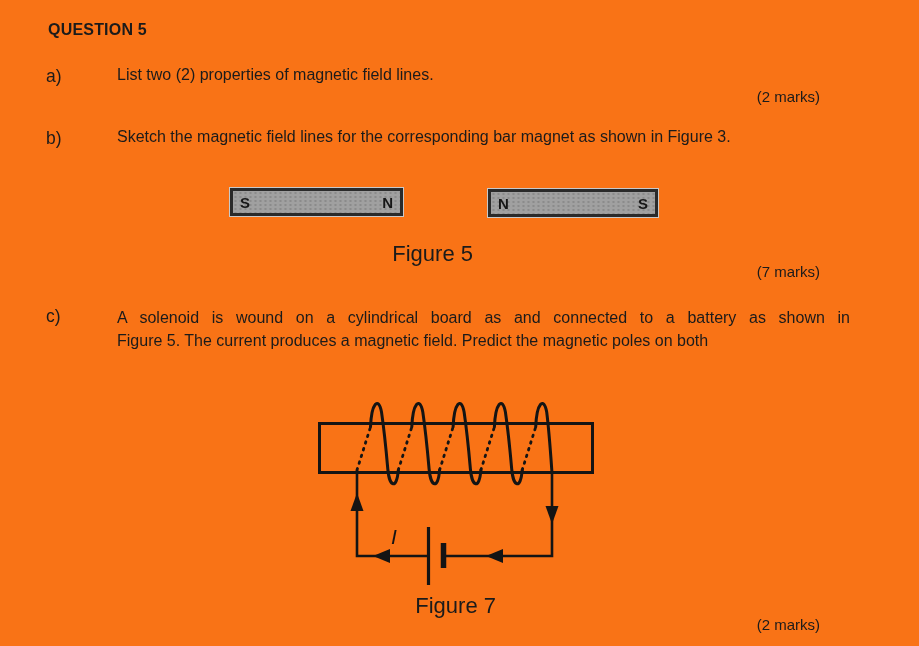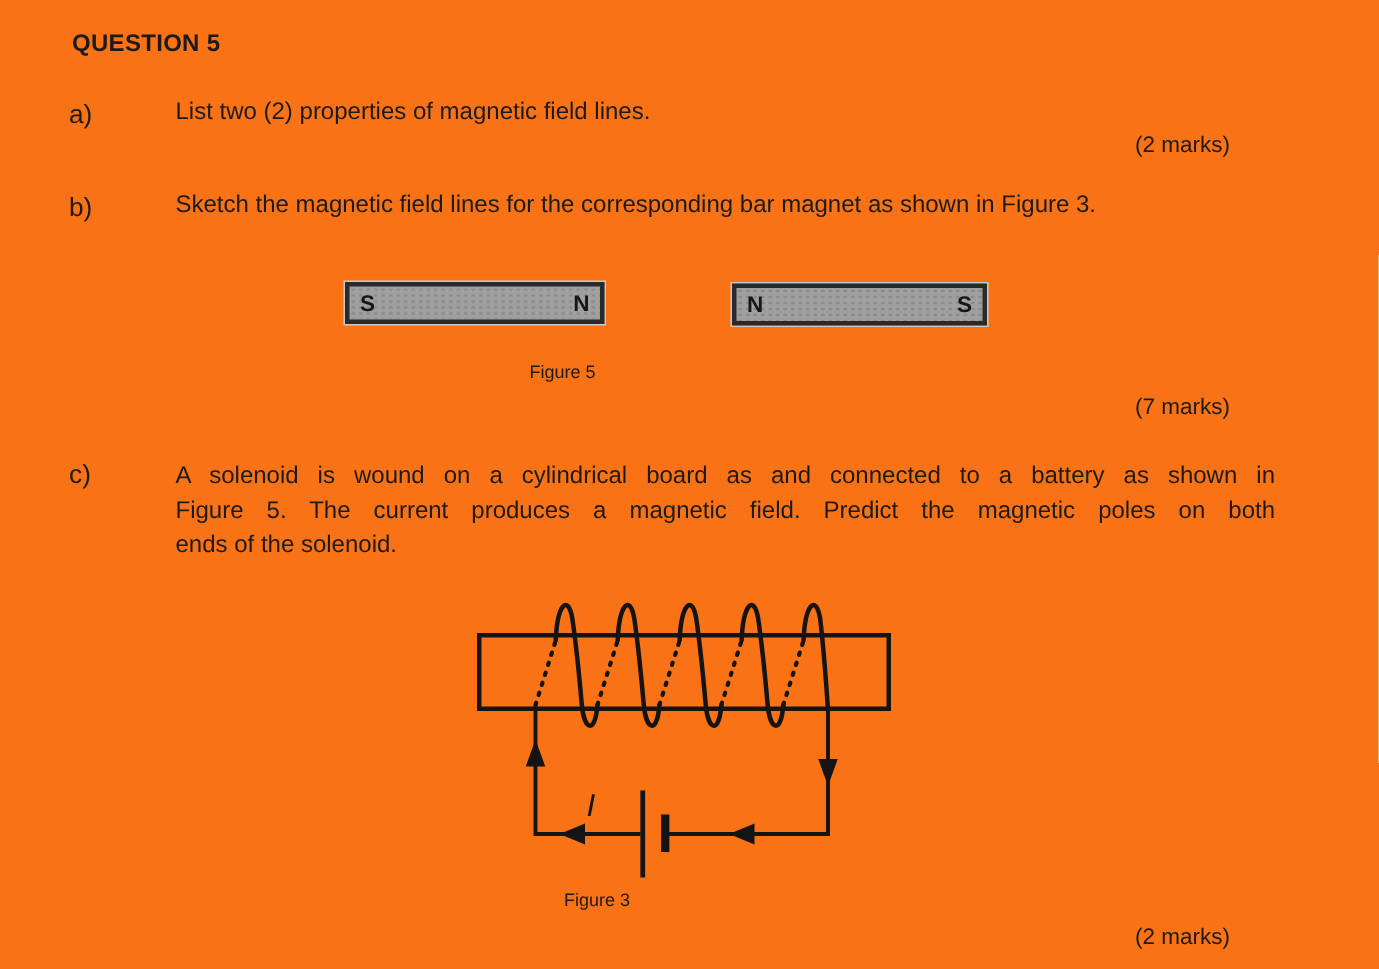"Figure 5" .caption { font-size: 12px -> 22px; text-align: left -> right }
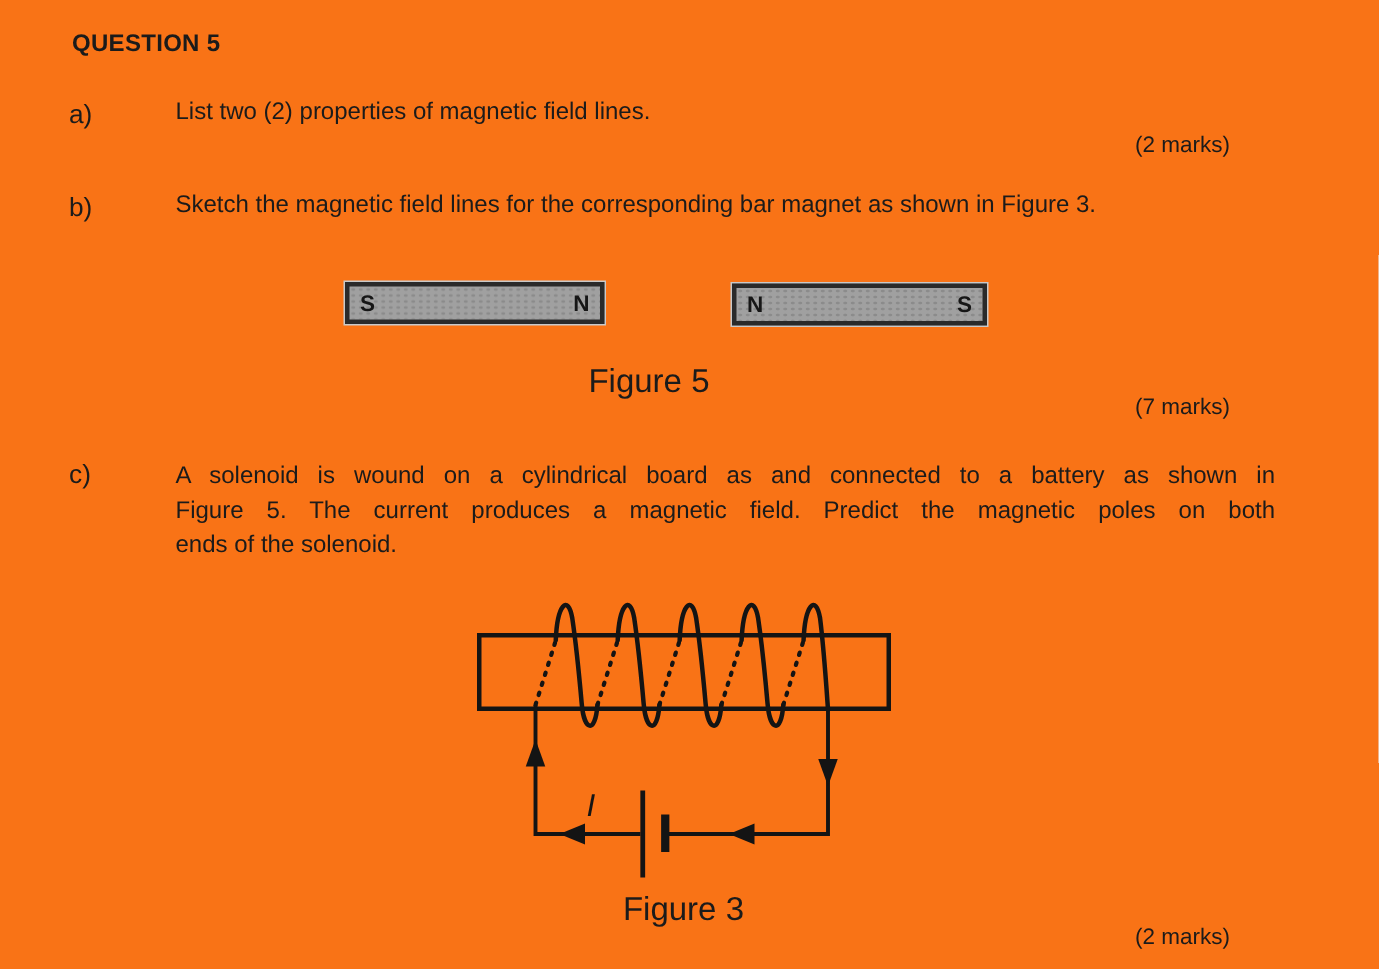"ends of the solenoid." div.para-line { html: <div>ends of the solenoid.</div> -> none }
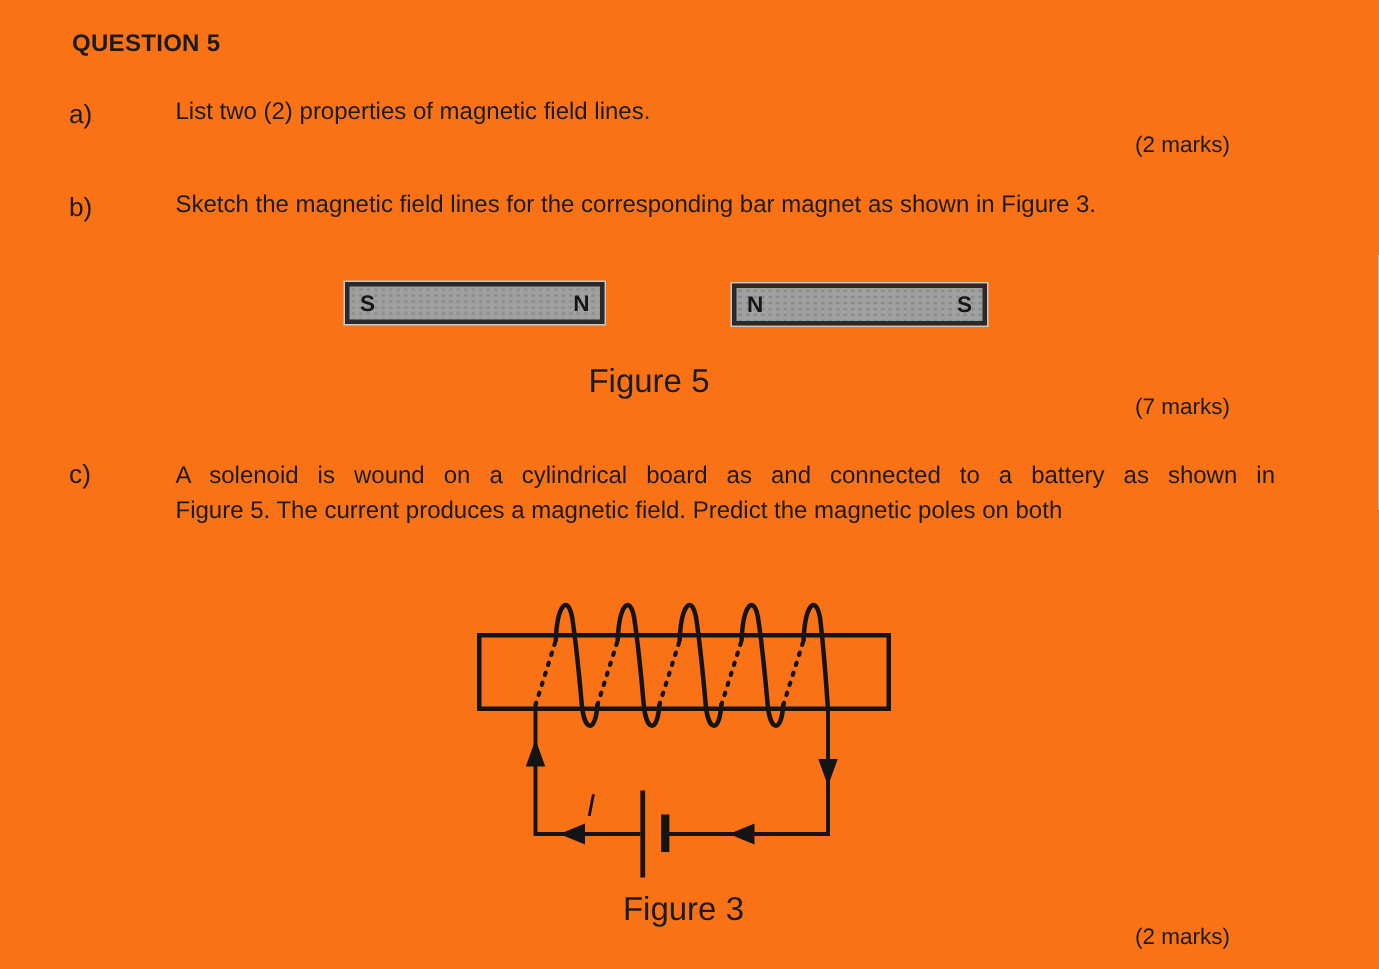"Figure 3" div.abs { text: 3 -> 7 }
